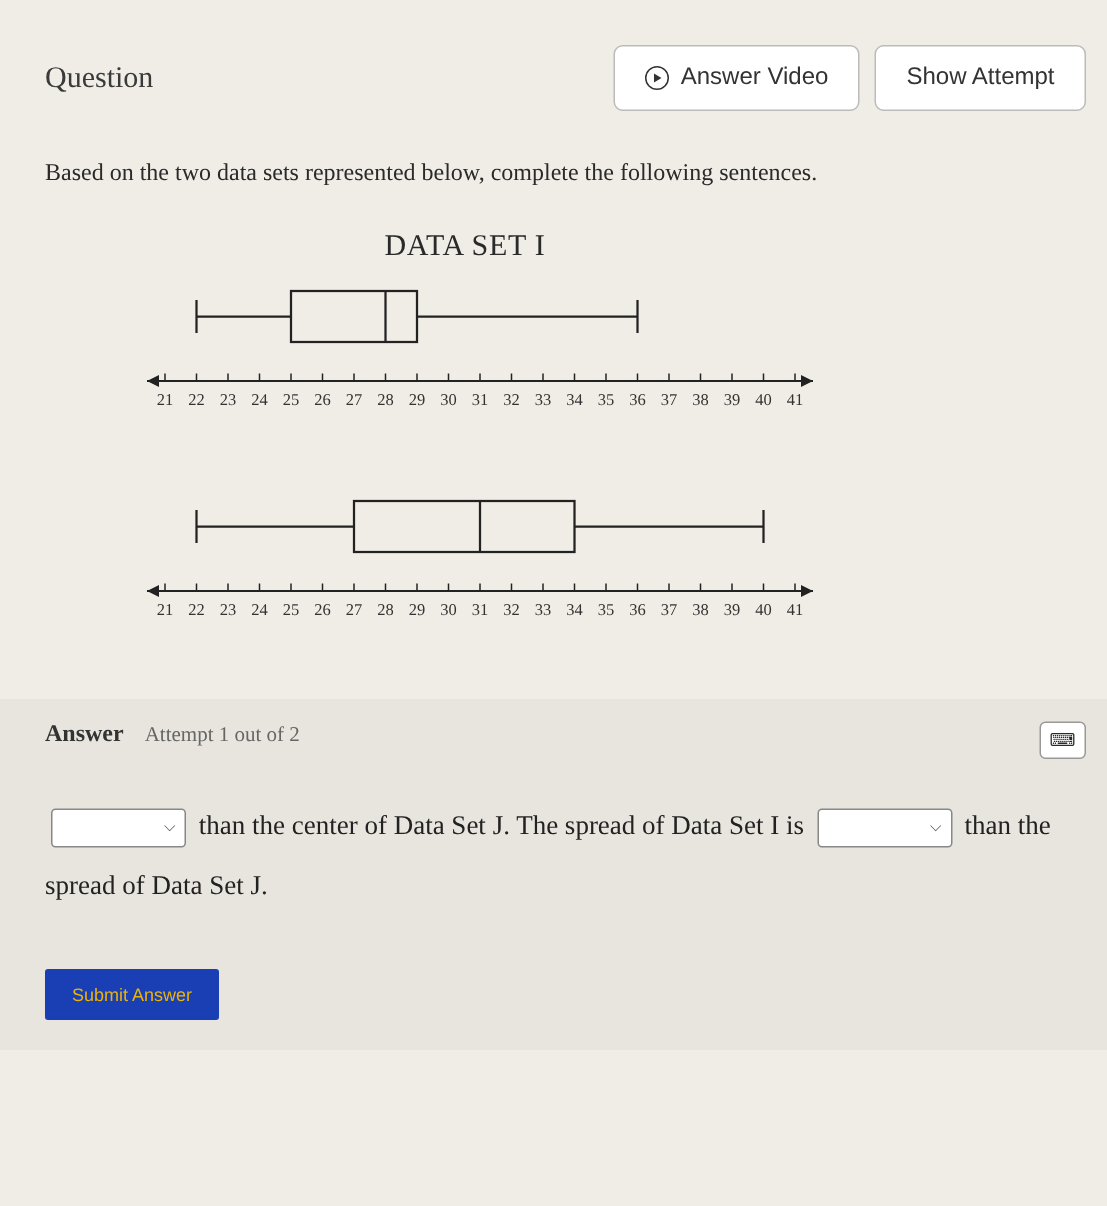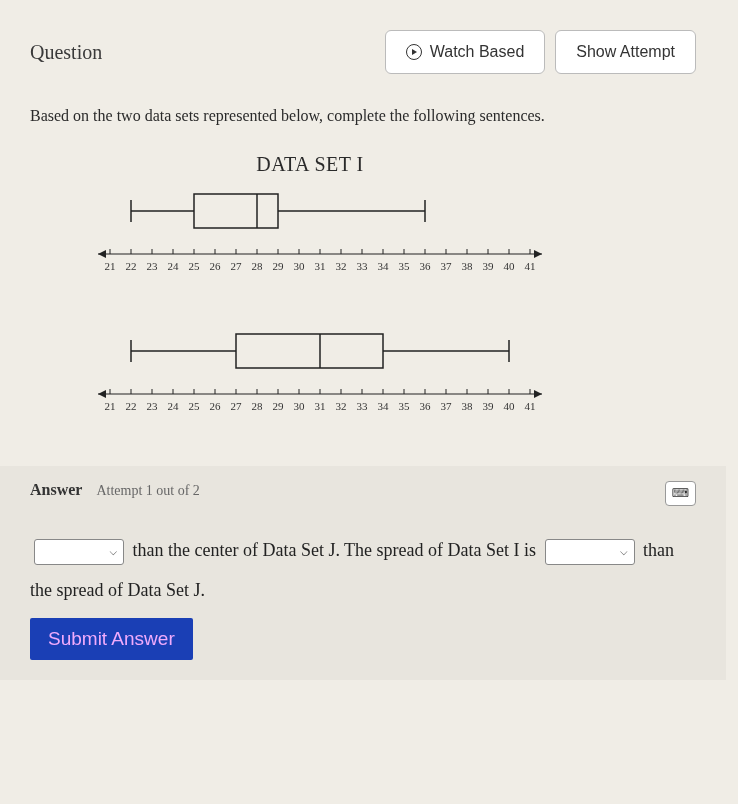"Question" .container { padding: 30px 42px 20px 30px -> 30px 14px 20px 30px }
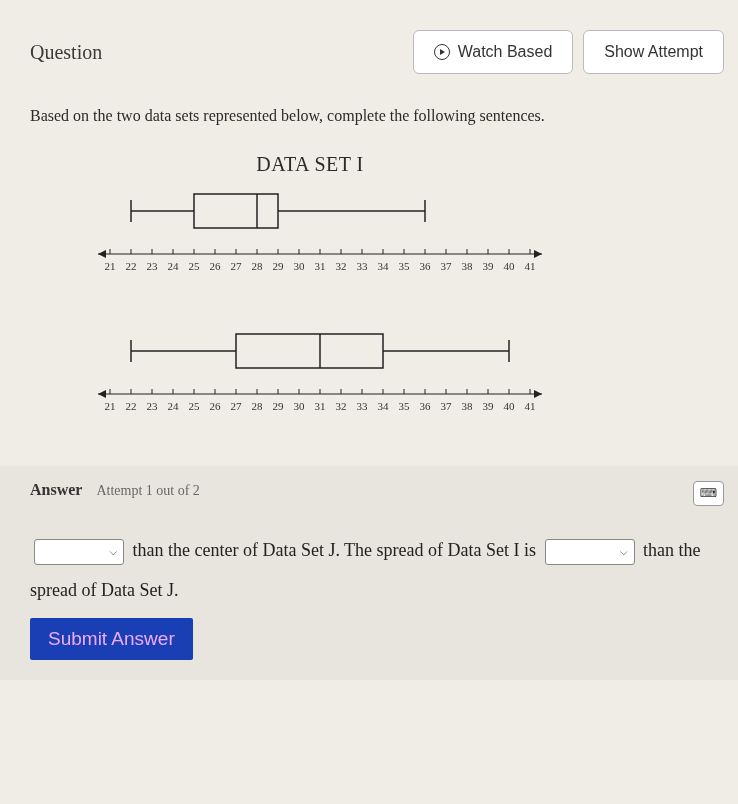"Watch Based" span { text: Watch Based -> Answer Video }
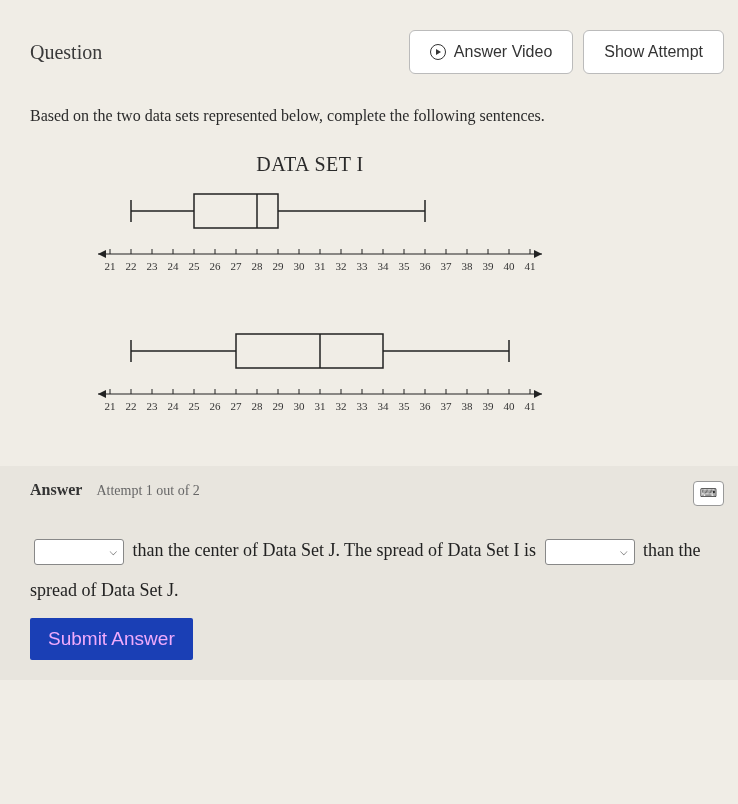"Submit Answer" .submit-btn { color: #f0abfc -> #eab308; font-size: 19px -> 12px; margin-top: 8px -> 36px }
